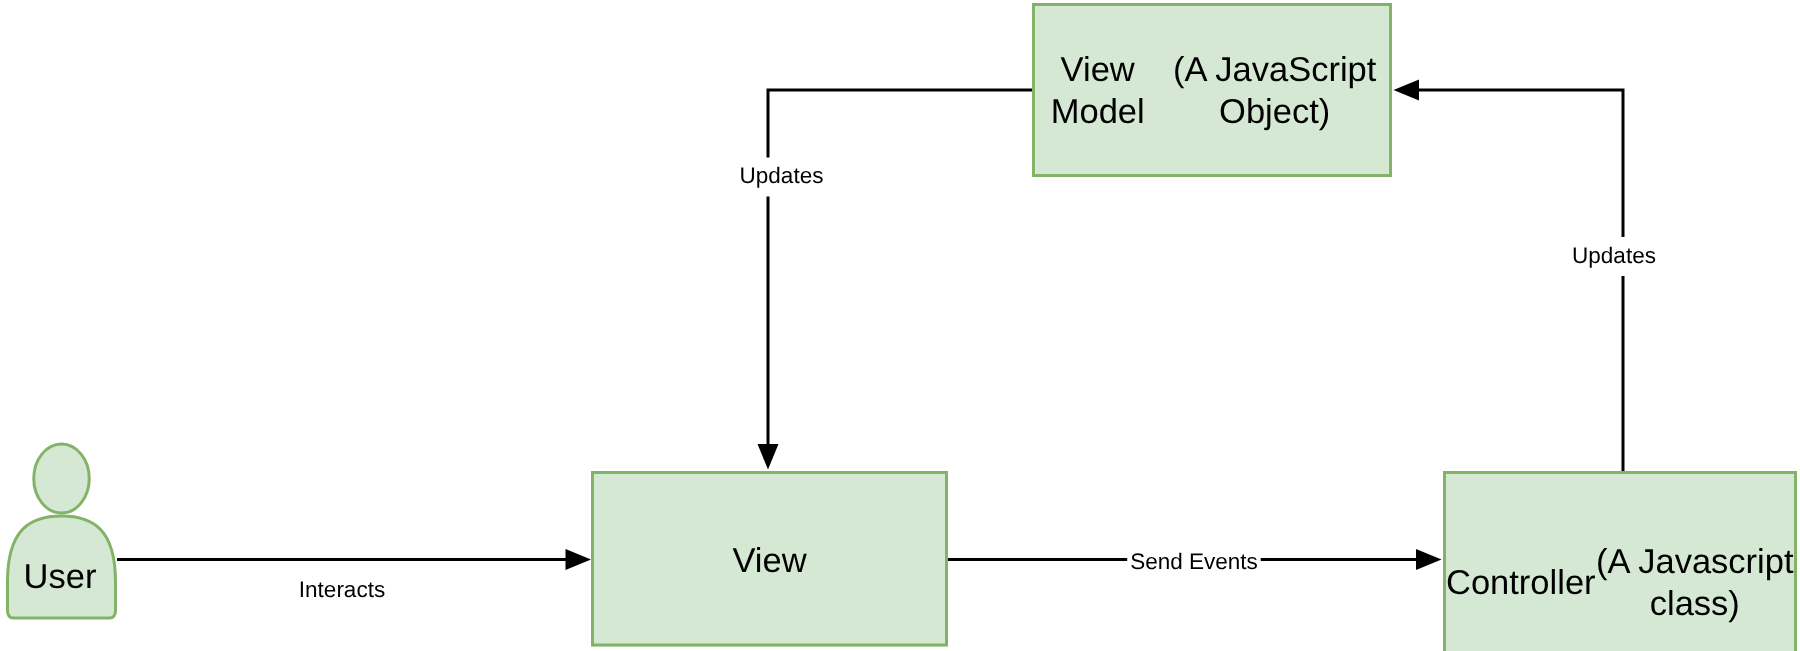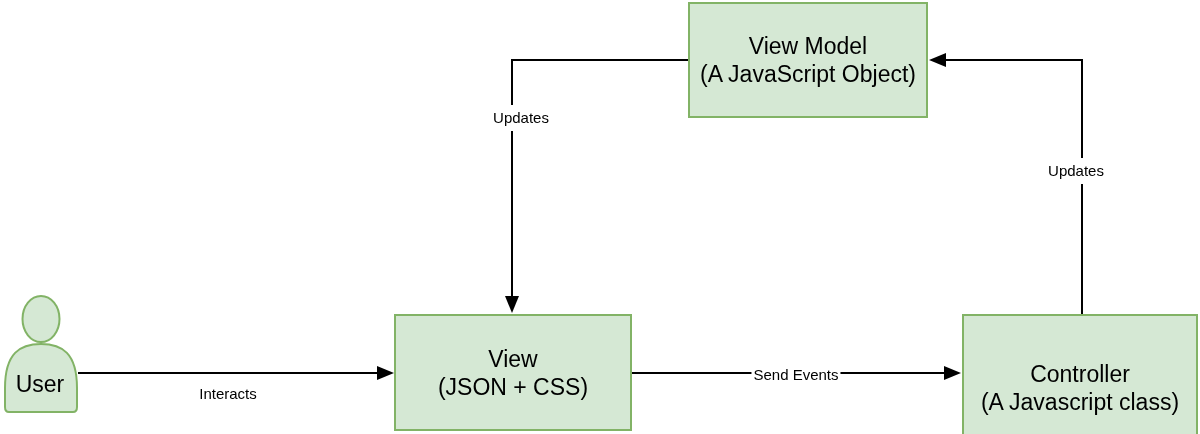"View Model" .node { flex-direction: column -> none }
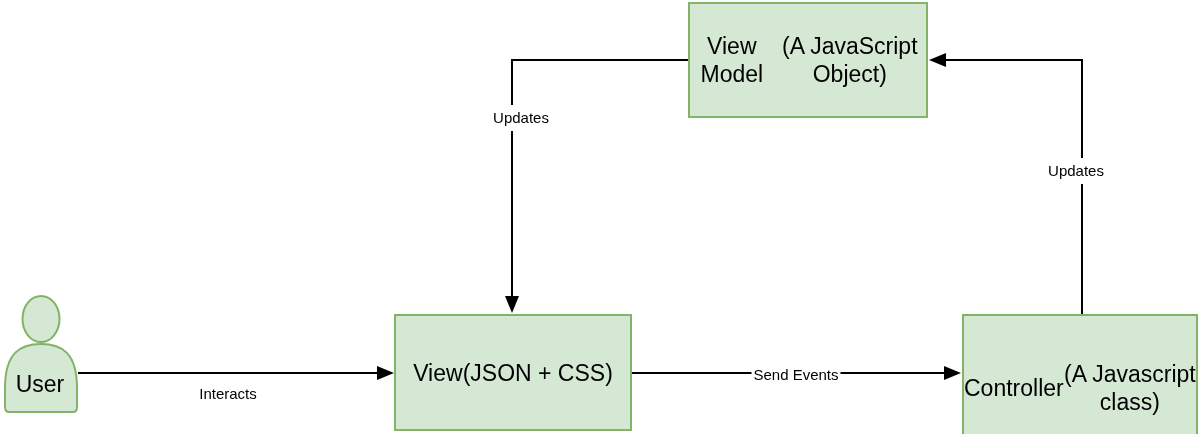"(JSON + CSS)" div { html: <div>(JSON + CSS)</div> -> none }
